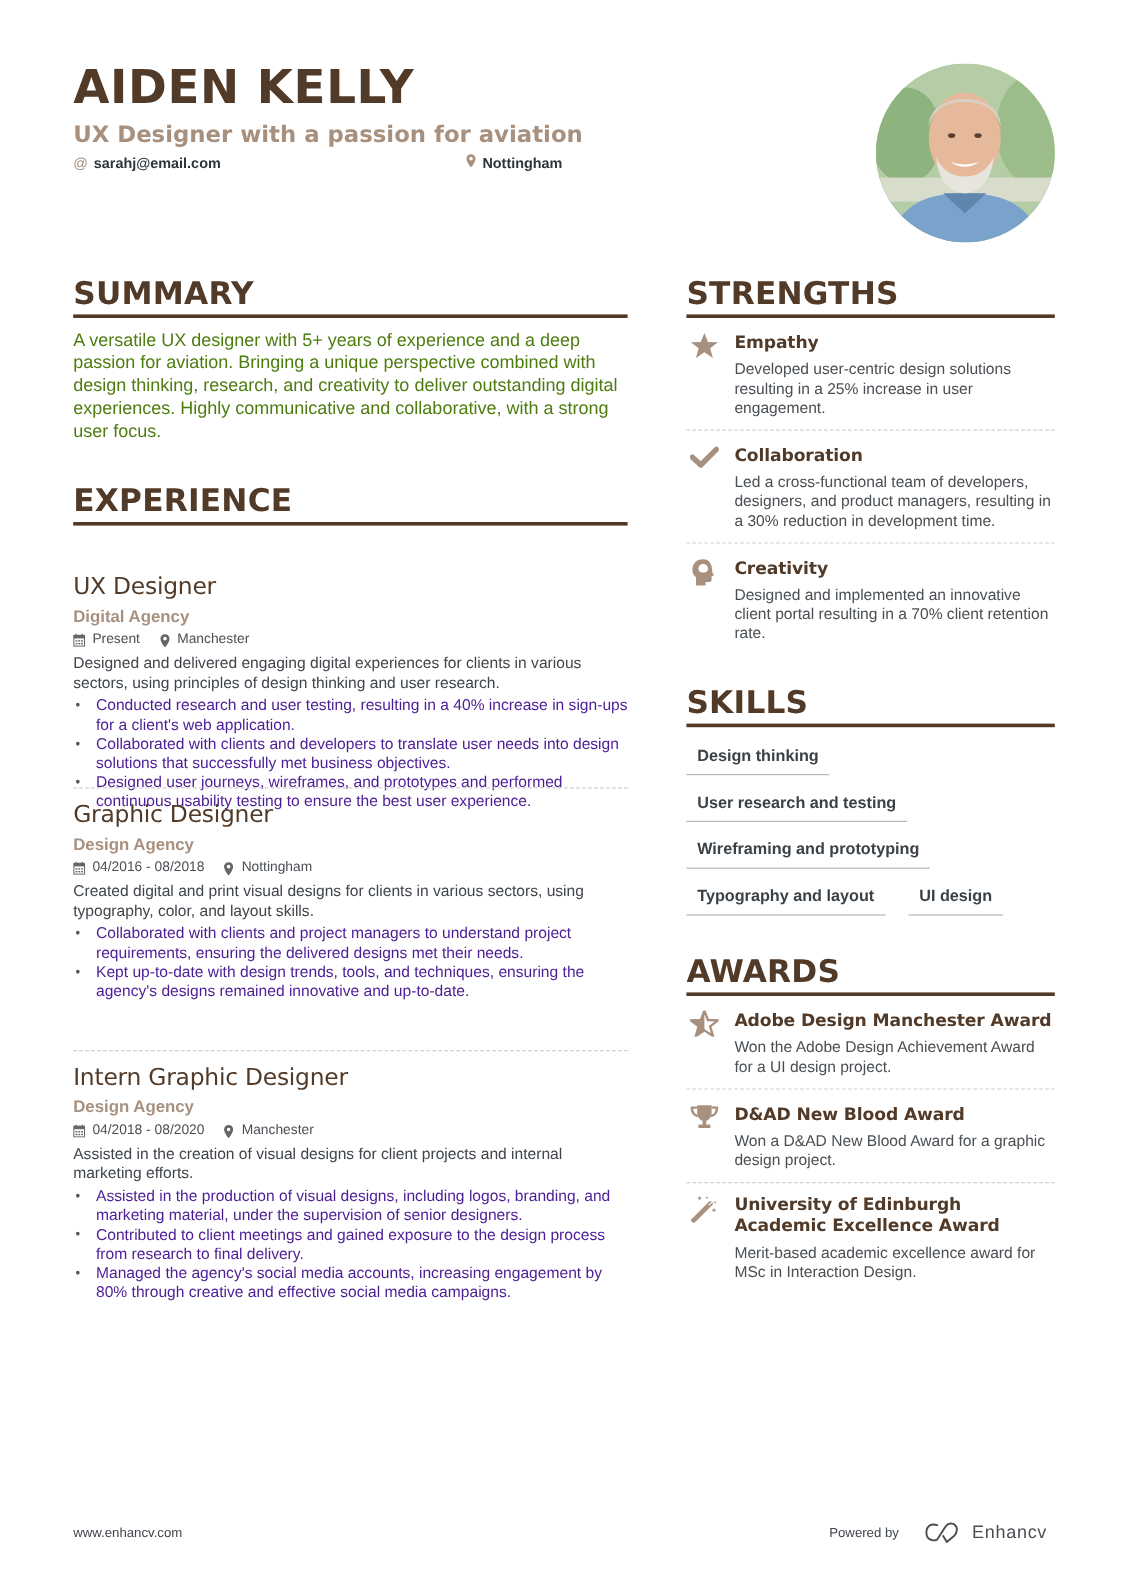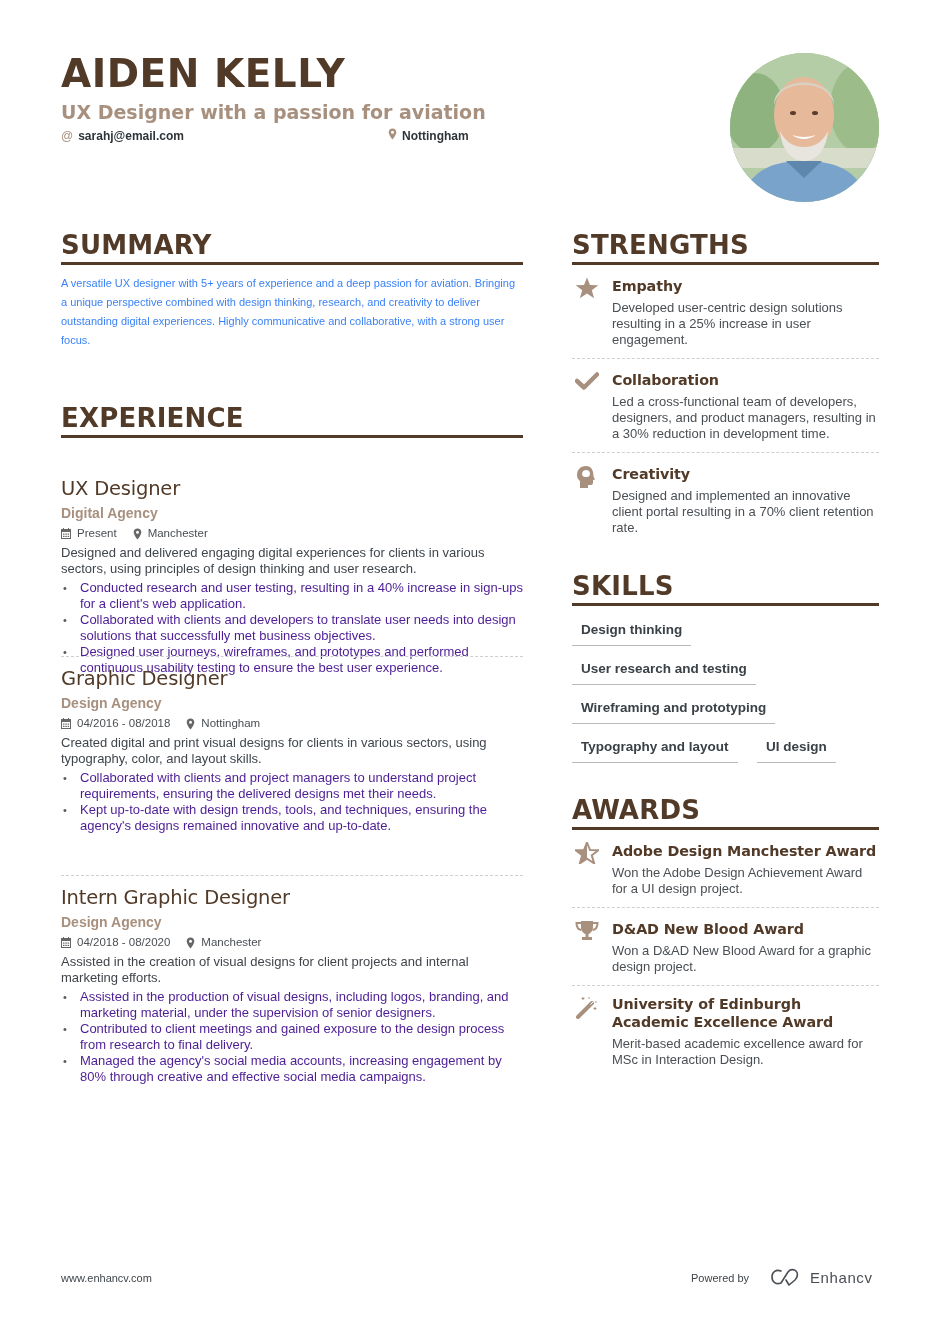"A versatile UX designer with" .summary-text { color: #3b82f6 -> #4d7c0f; font-size: 11px -> 15px }
